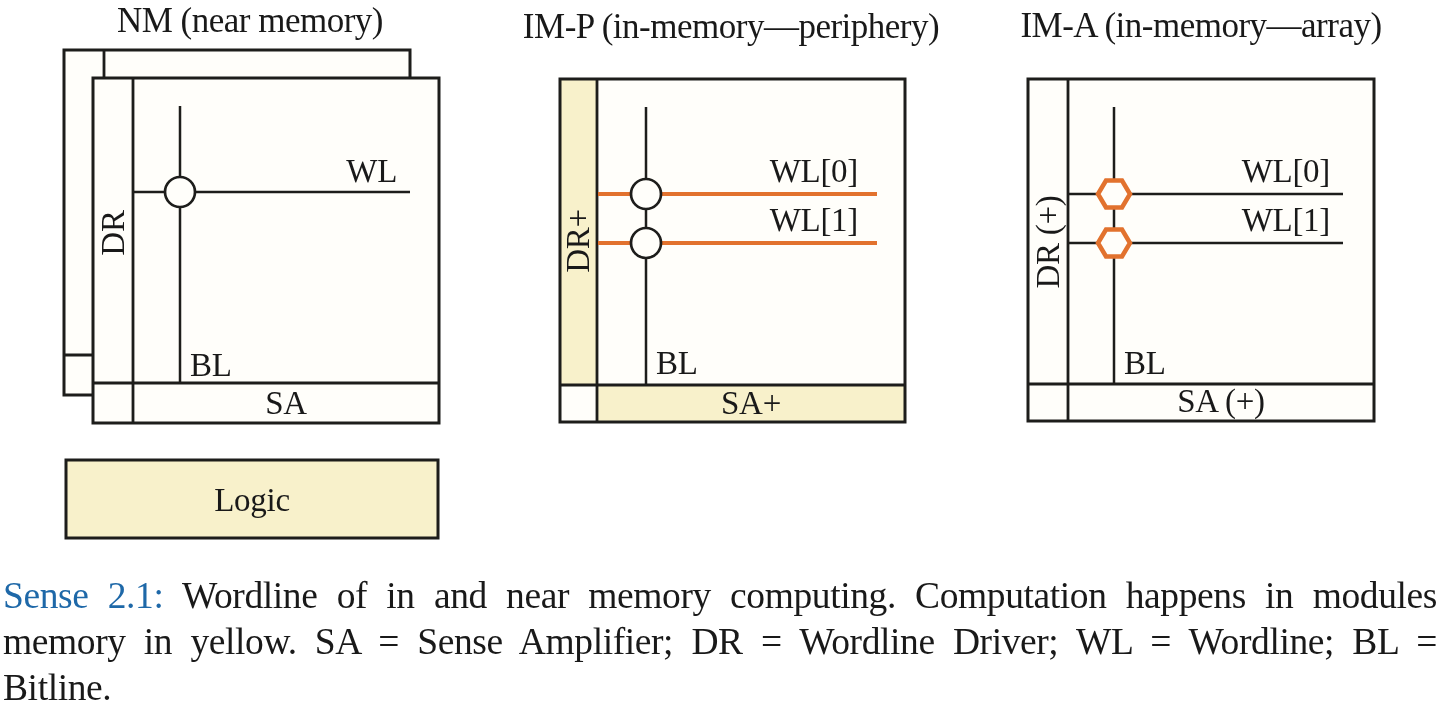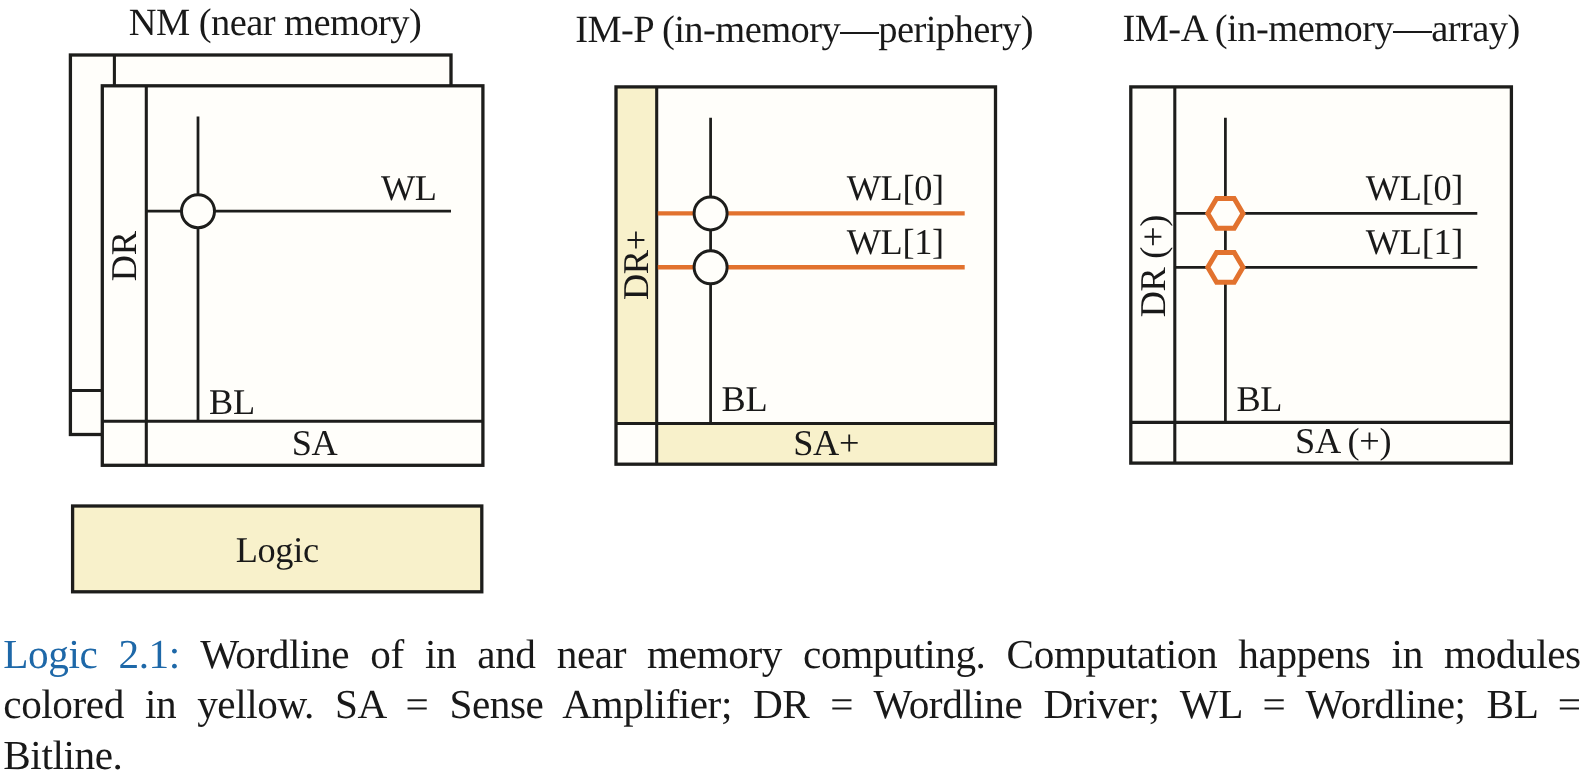"Logic 2.1:" span.cap-num { text: Logic -> Sense }
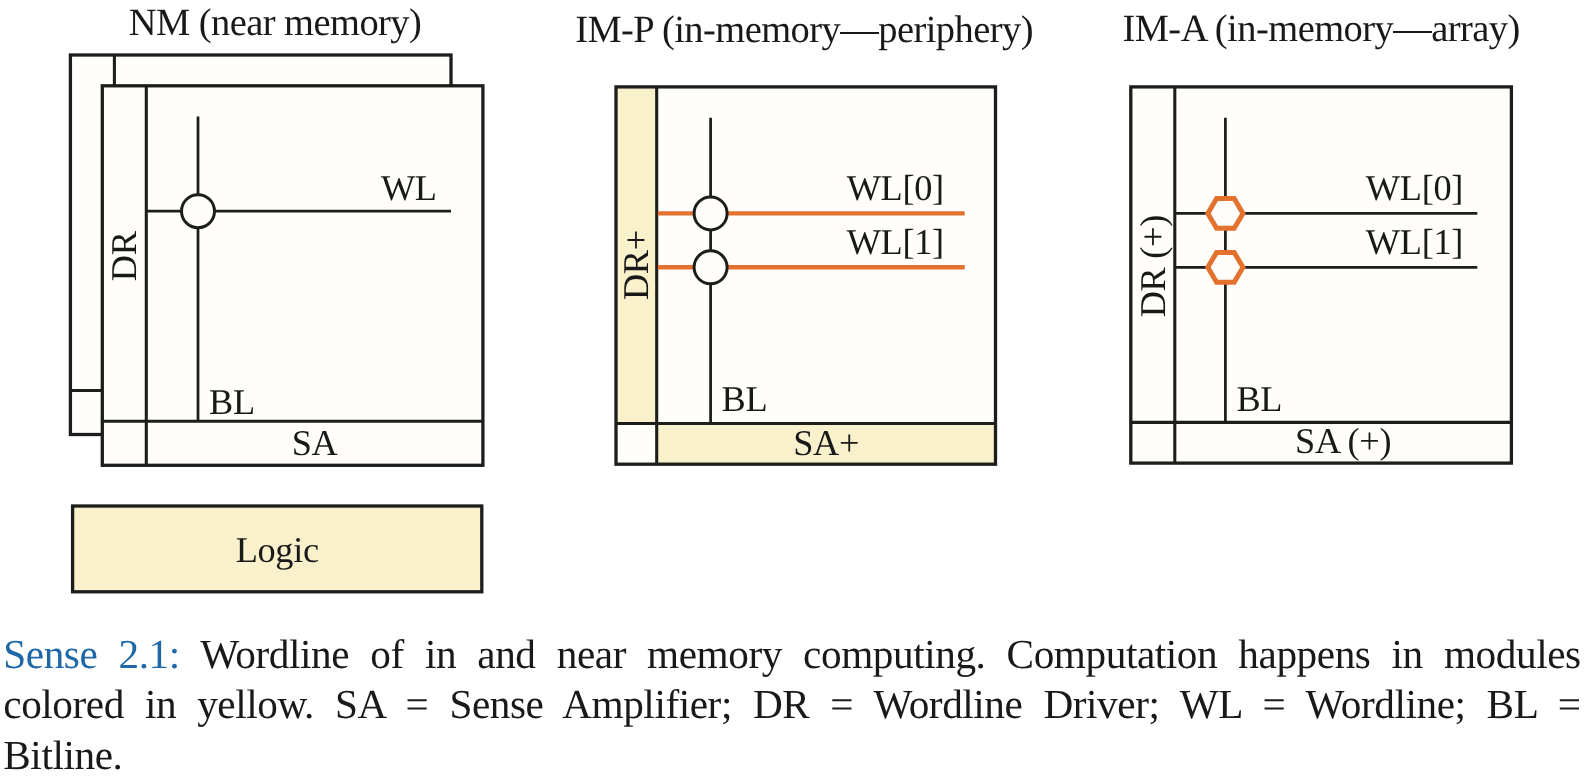"colored in yellow. SA =" div.cap-line { text: colored -> memory }
